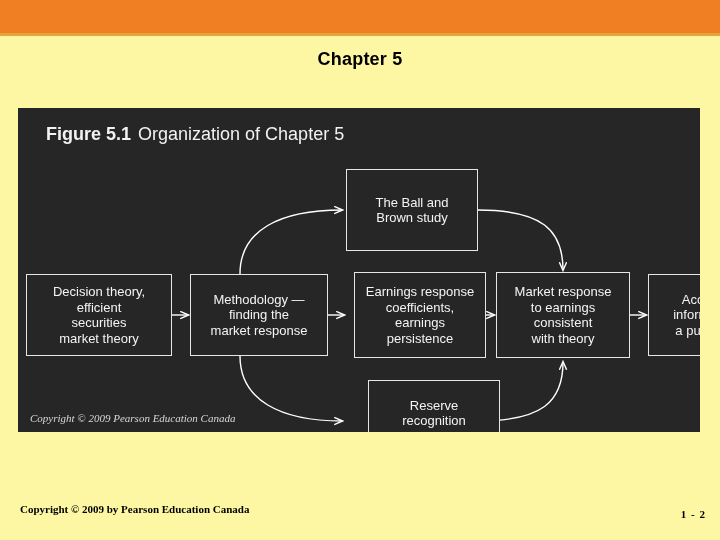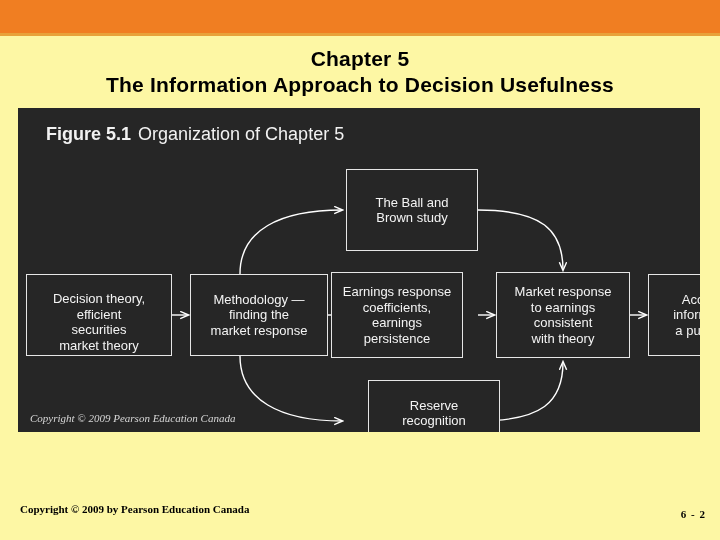"Chapter 5" #slide-title { font-size: 21px -> 18px }
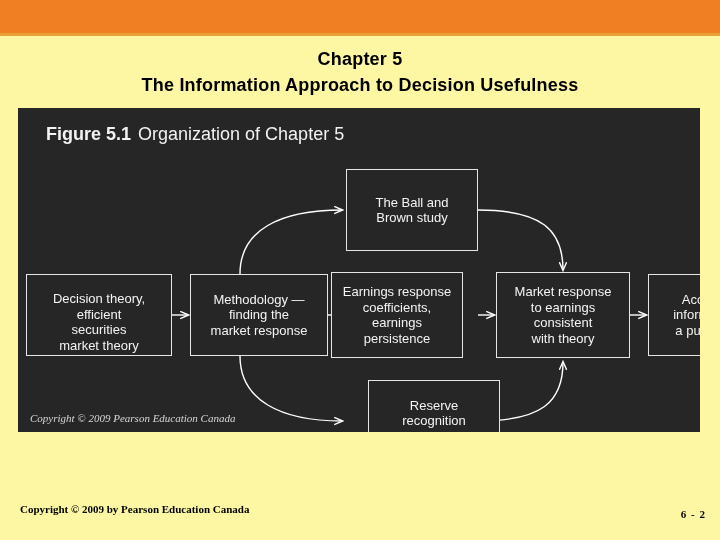"The Information Approach to Decision" span.ln { html: <span>The Information Approach to Decision Usefulness</span> -> none }
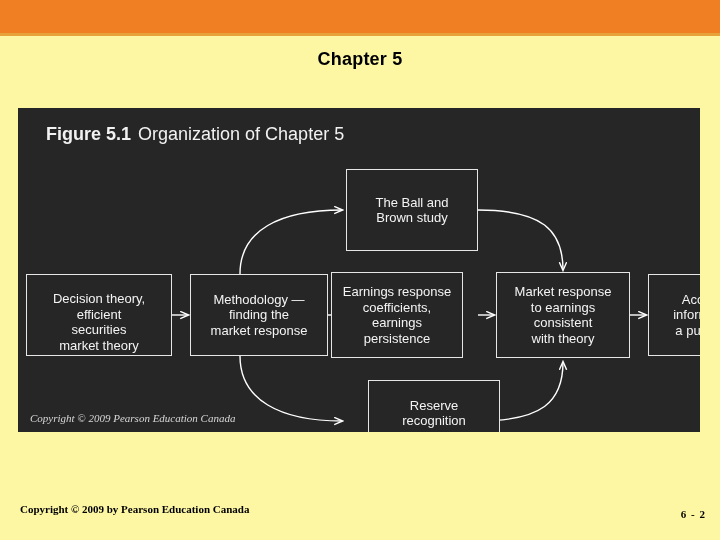"Decision theory," #node-decision { align-items: flex-end -> none }
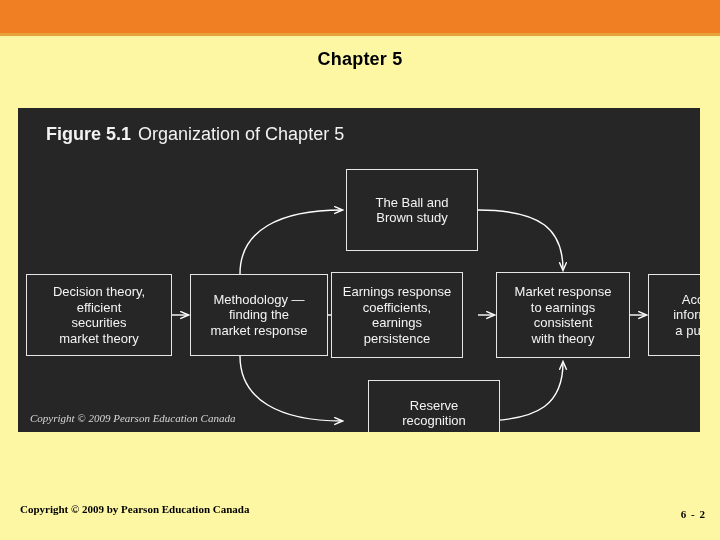"Earnings response" #node-erc { left: 313px -> 336px }
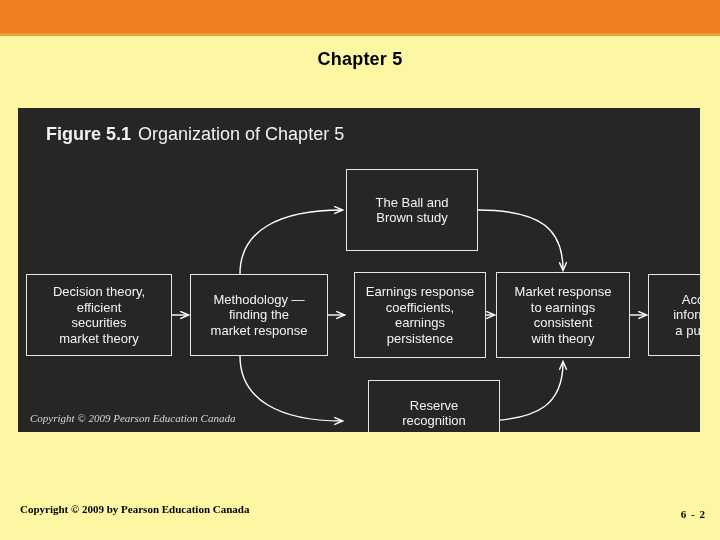"6 - 2" div { text: 6 -> 1 }
